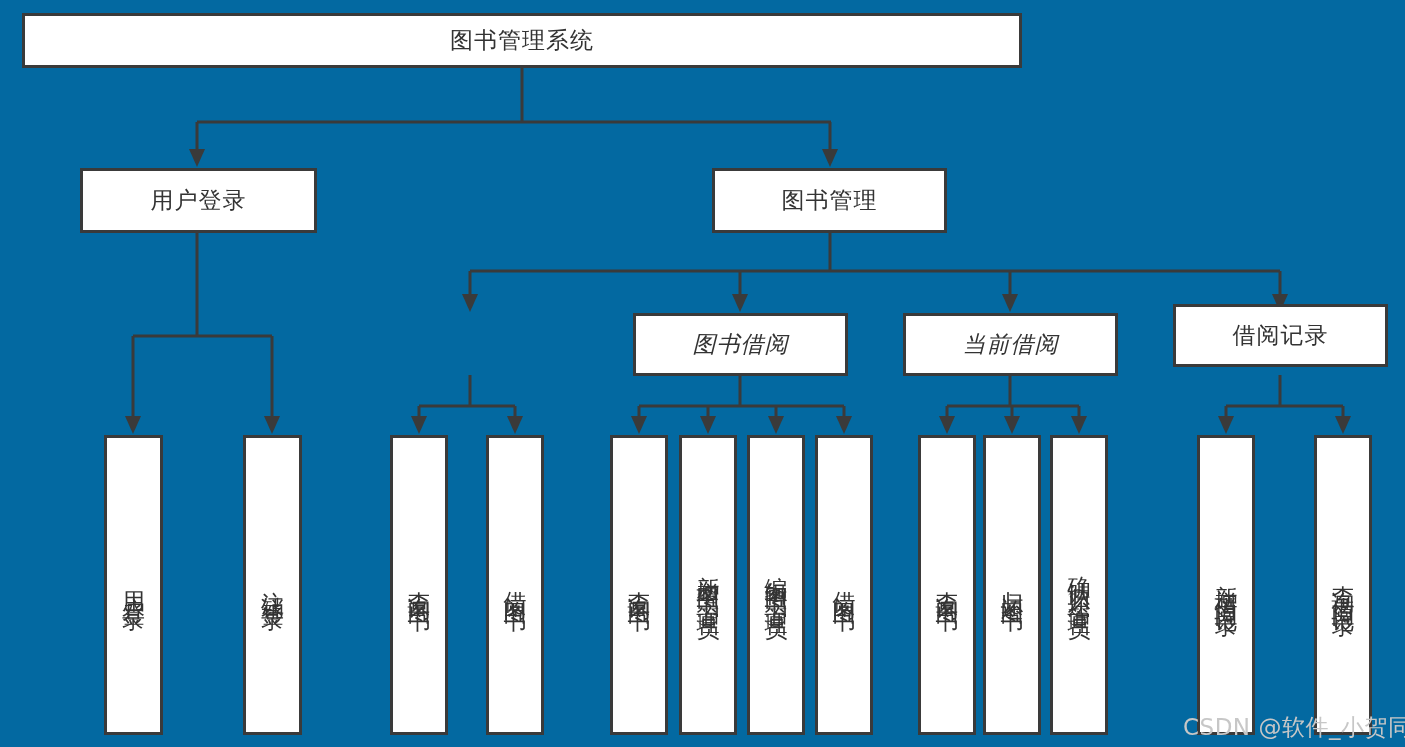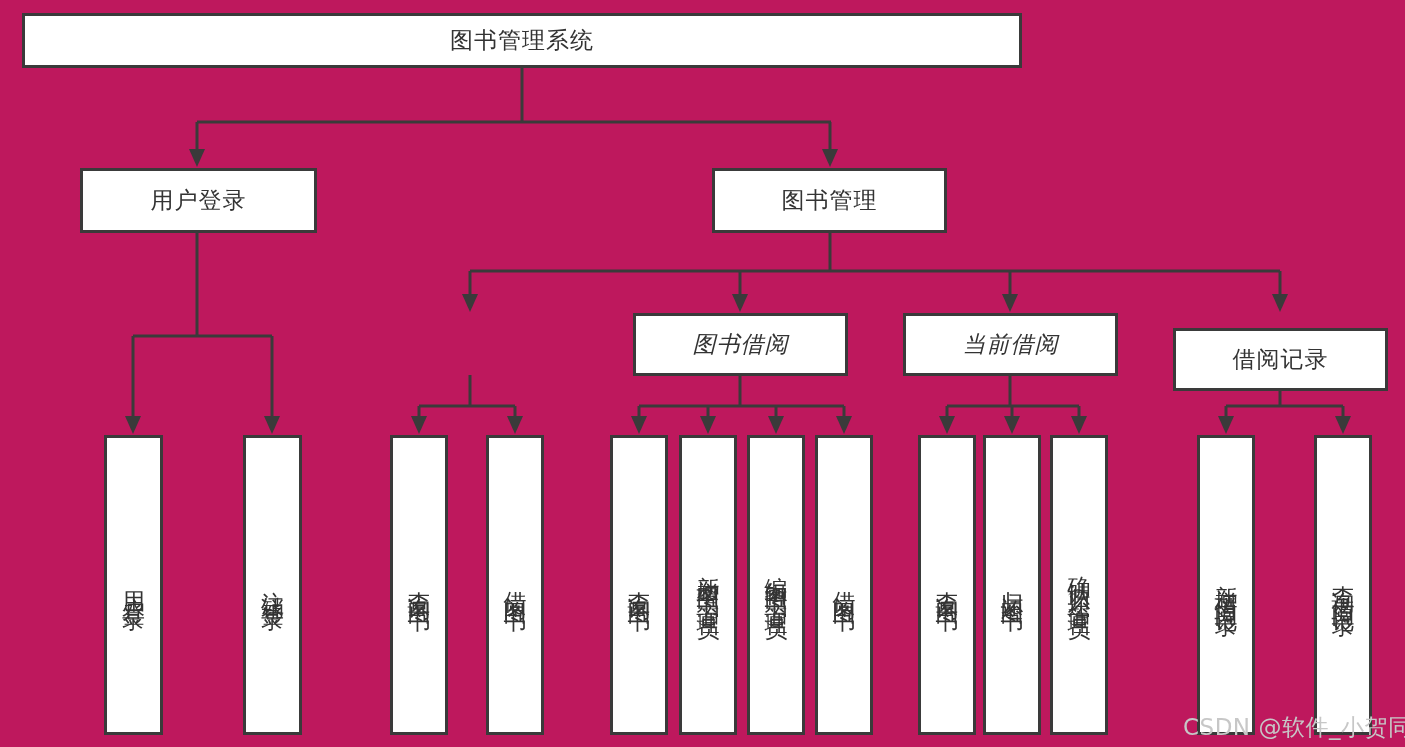"图书管理系统" .canvas { background: #be185d -> #0369a1 }
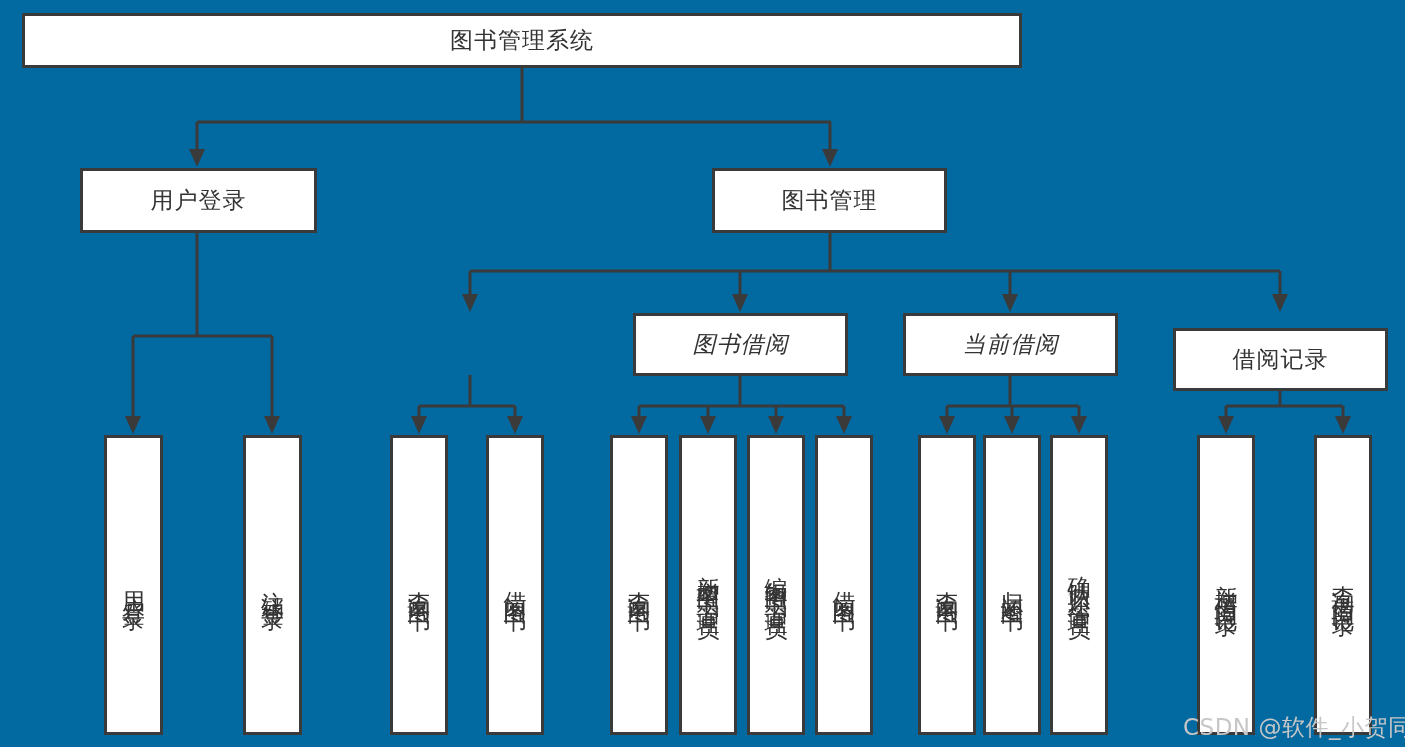"借阅记录" div.node { top: 328px -> 304px }
